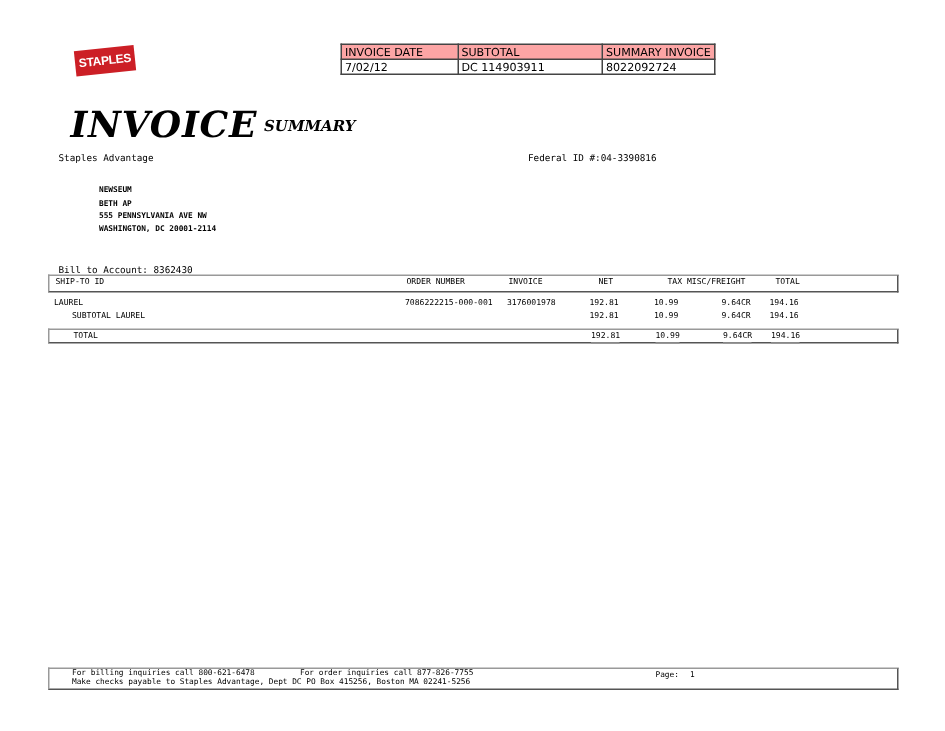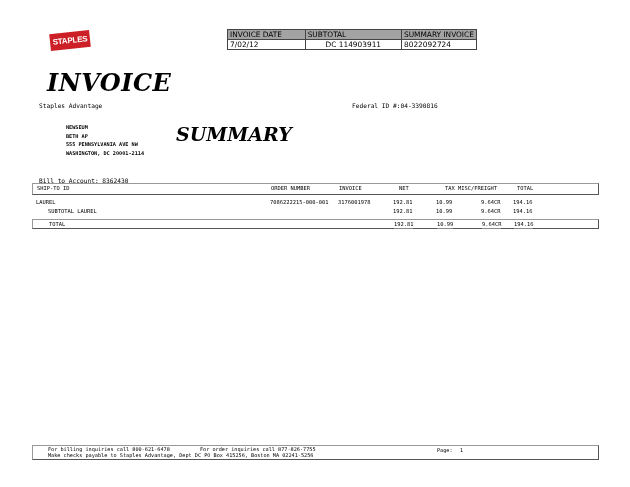"INVOICE DATE" .hdr-table tr.lbl td { background: #a3a3a3 -> #fca5a5 }
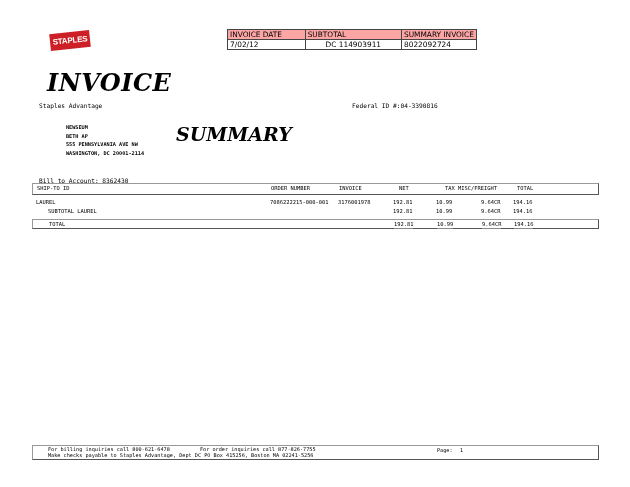"DC 114903911" .center { text-align: center -> none }
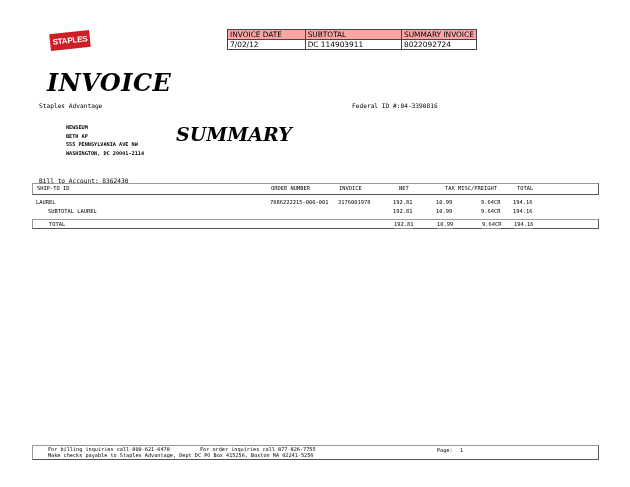"SUMMARY" .title-summary { font-size: 19px -> 10px; margin-top: 44px -> none }
